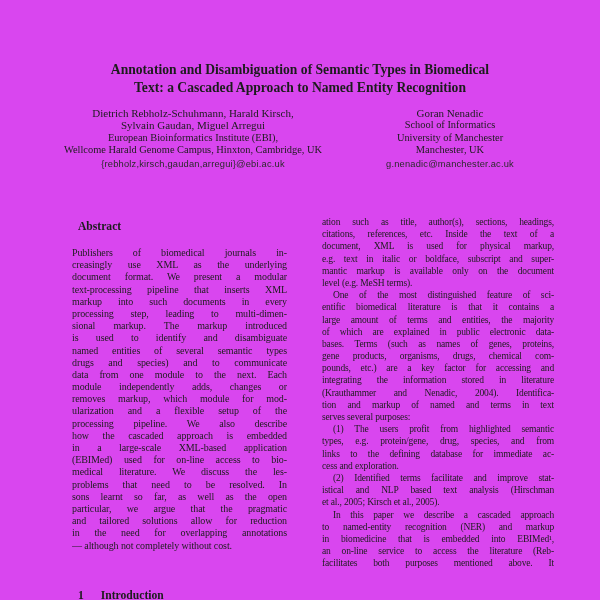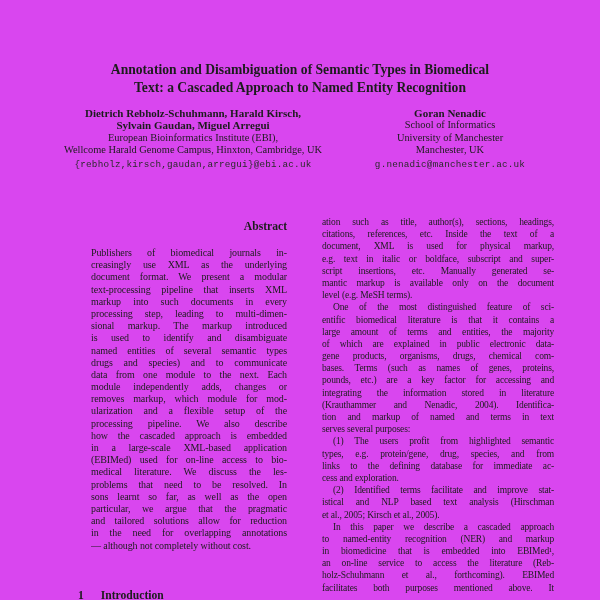"Dietrich Rebholz-Schuhmann, Harald" .author-names { font-weight: bold -> normal }
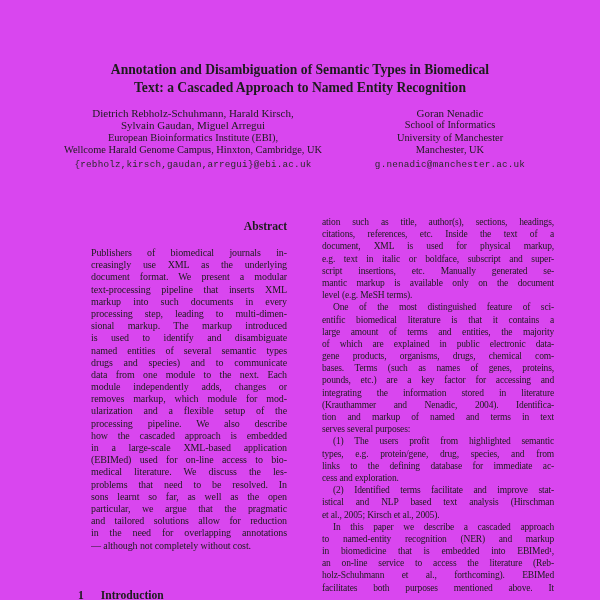"{rebholz,kirsch,gaudan,arregui}@ebi.ac.u" .author-email { font-family: Liberation Mono, monospace -> Liberation Sans, sans-serif }
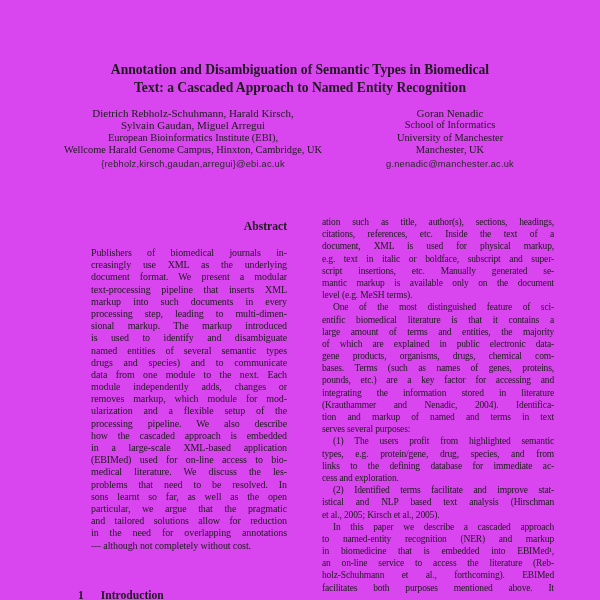"Abstract" .abstract-heading { text-align: right -> left }
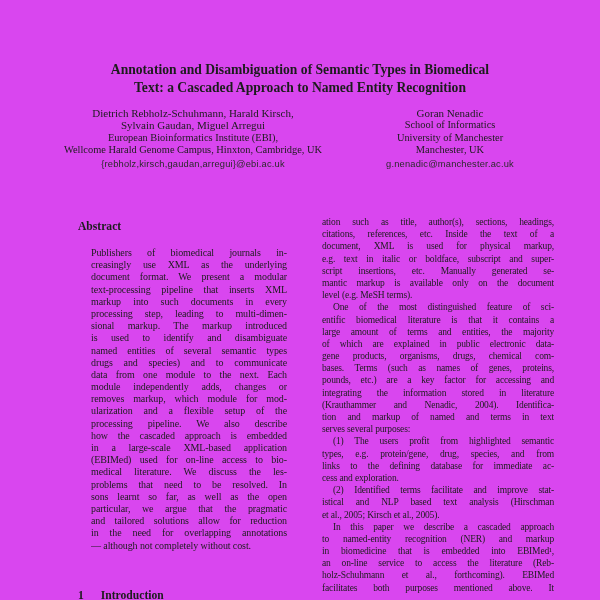"Publishers of biomedical journals in-" .abstract-body { margin: 14px 4px 0 26px -> 14px 4px 0 7px }
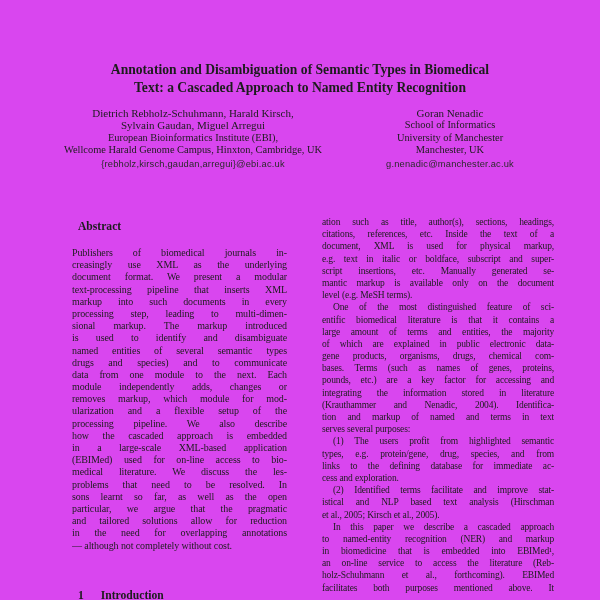"script insertions, etc. Manually" div.line { html: <div>script insertions, etc. Manually generated se-</div> -> none }
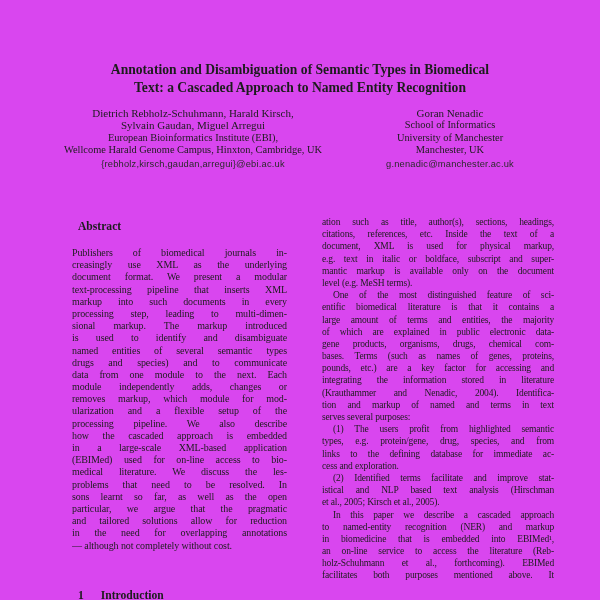"gene products, organisms, drugs," div.line { order: before "bases. Terms (such as names" -> after "bases. Terms (such as names" }
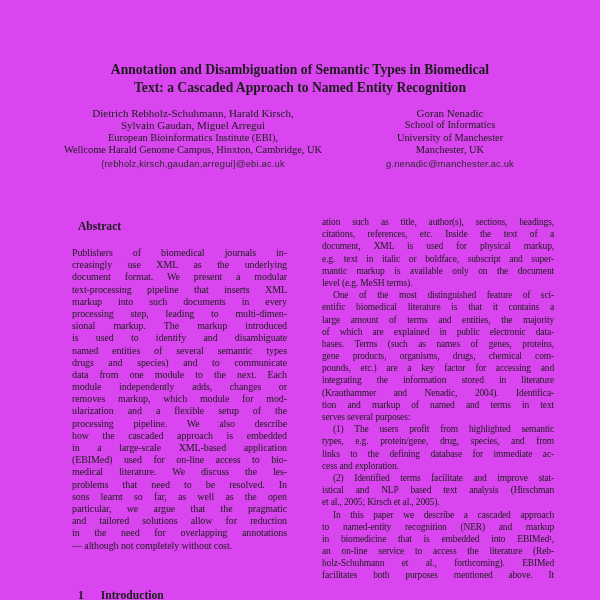"holz-Schuhmann et al., forthcoming)." div.line { html: <div>holz-Schuhmann et al., forthcoming). EBIMed</div> -> none }
